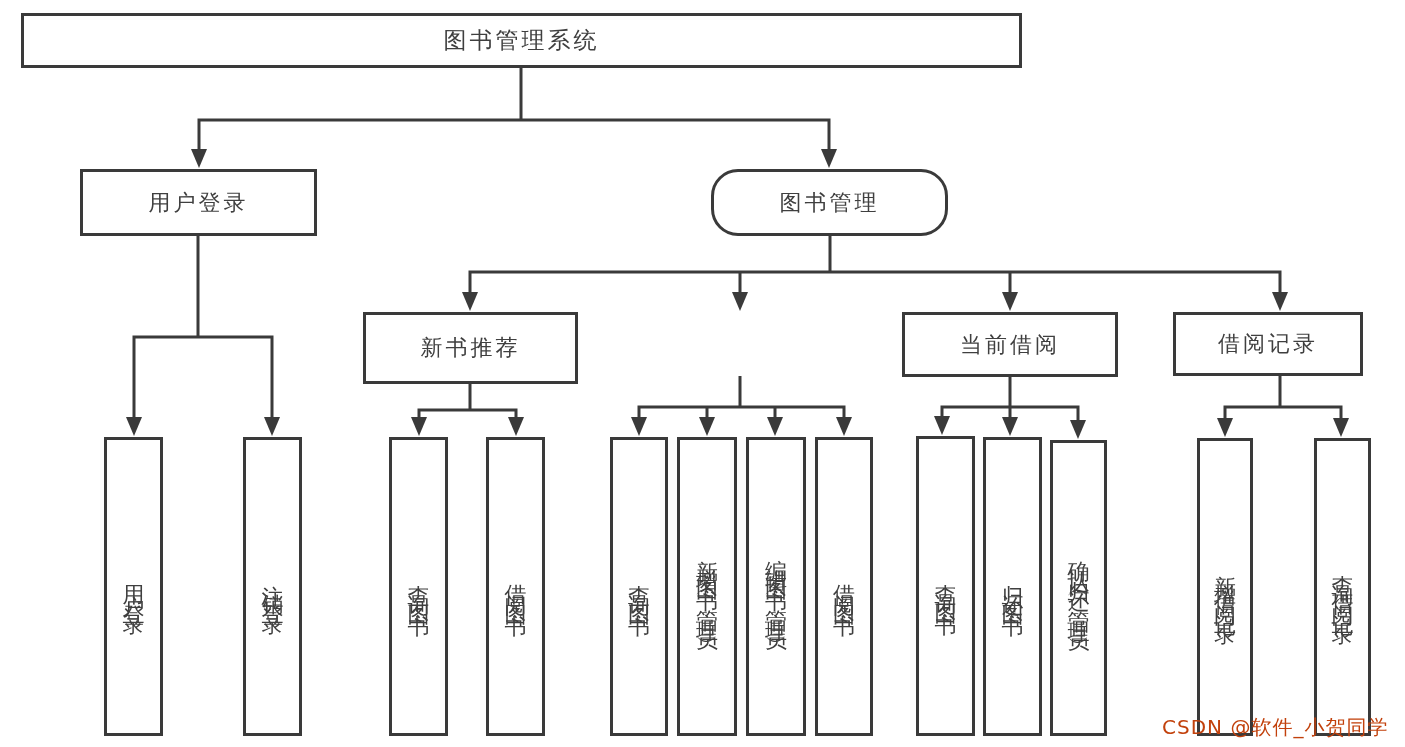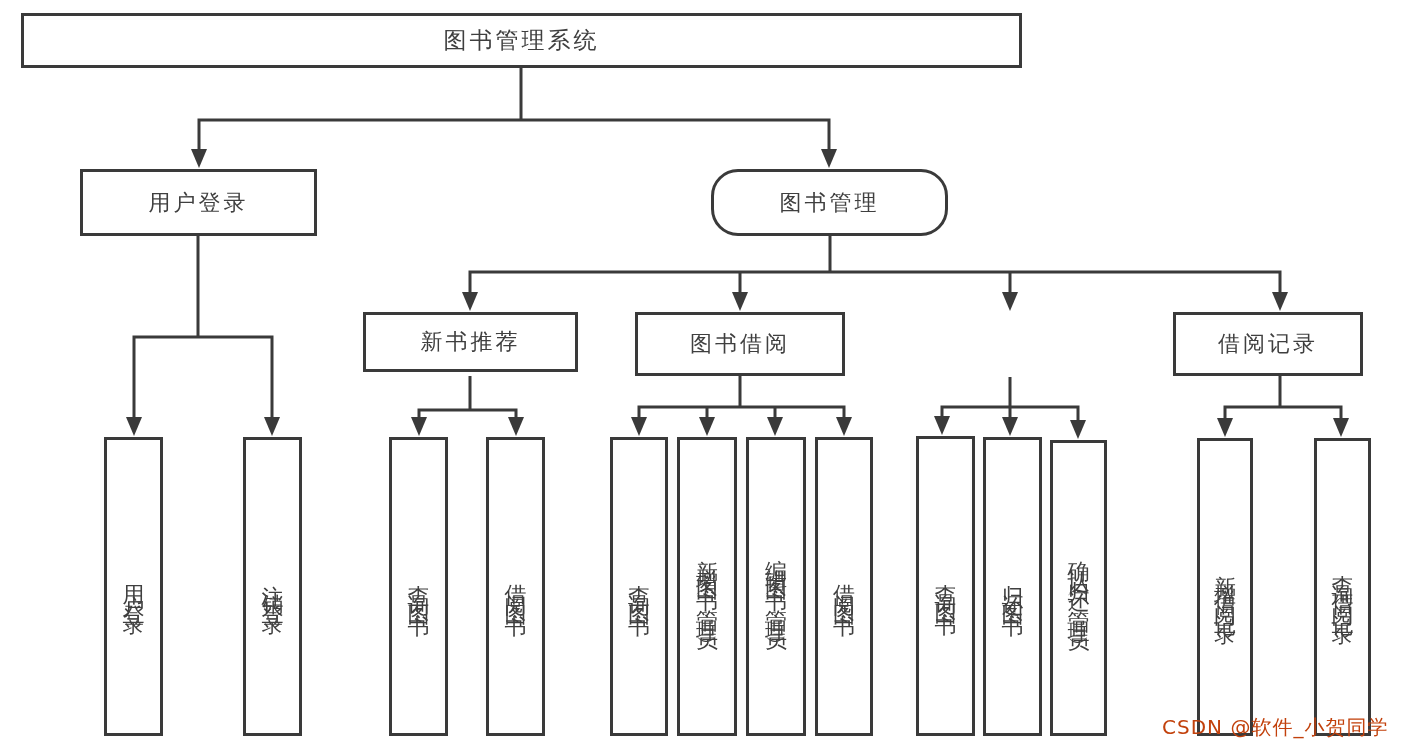"新书推荐" div.node { height: 60px -> 72px }
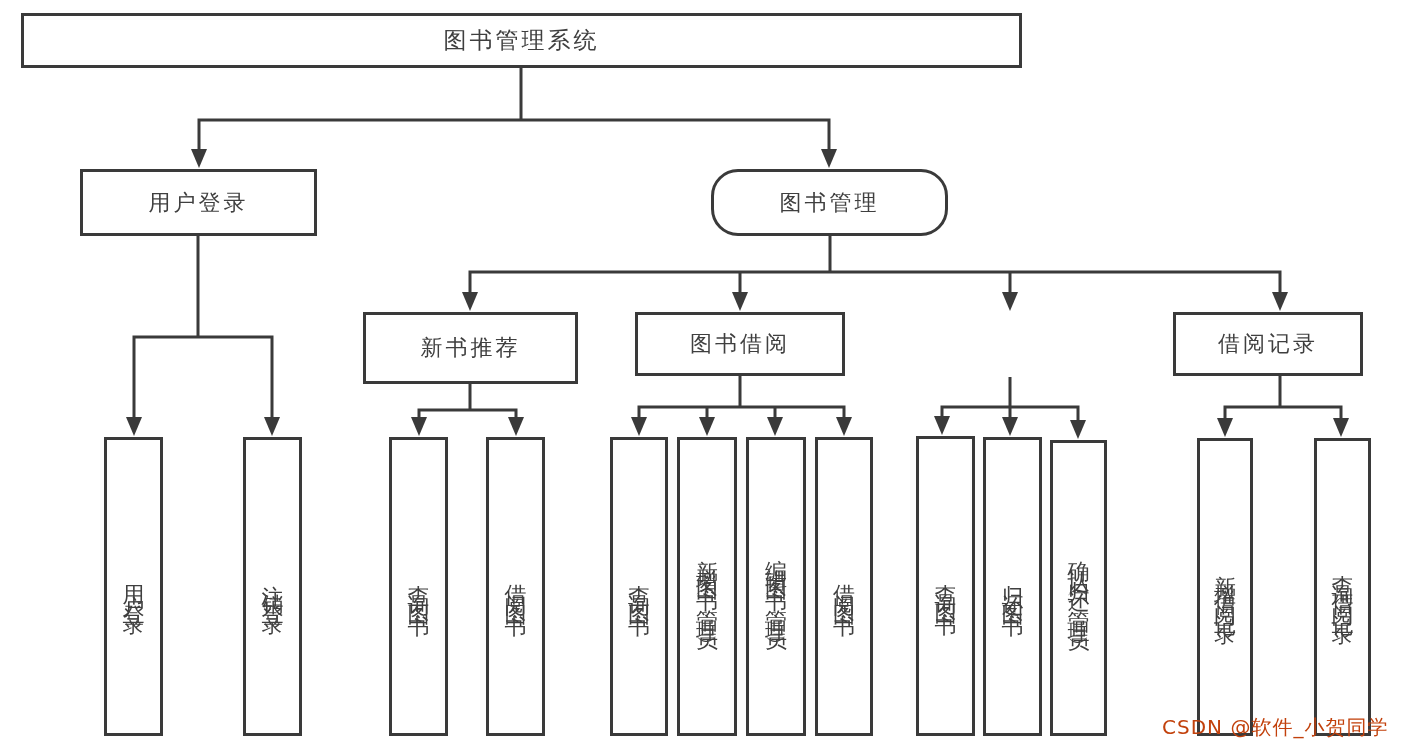"图书借阅" div.node { html: <div>图书借阅</div> -> none }
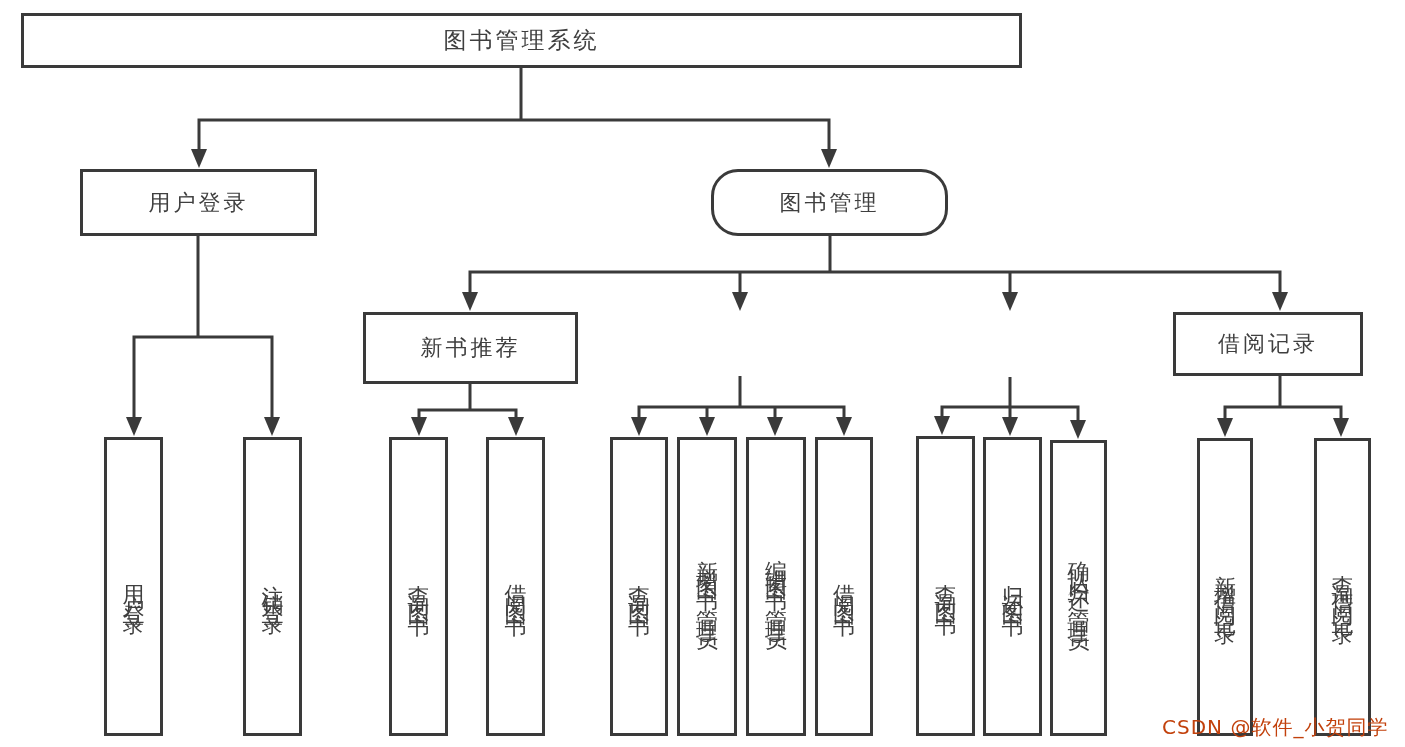"当前借阅" div.node { html: none -> <div>当前借阅</div> }
